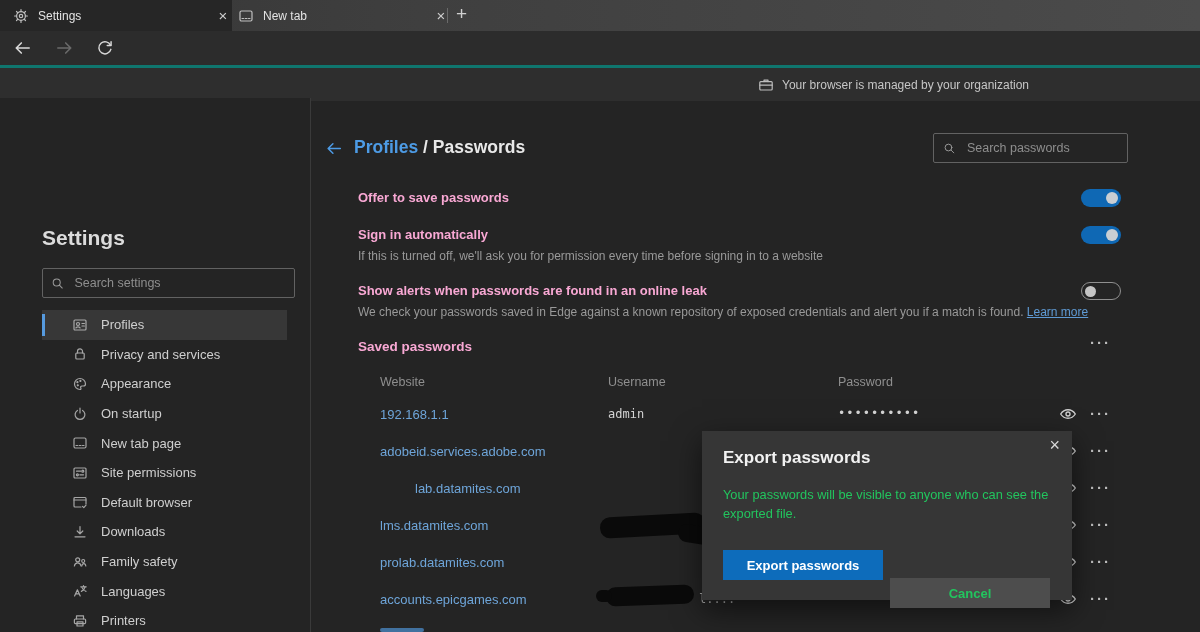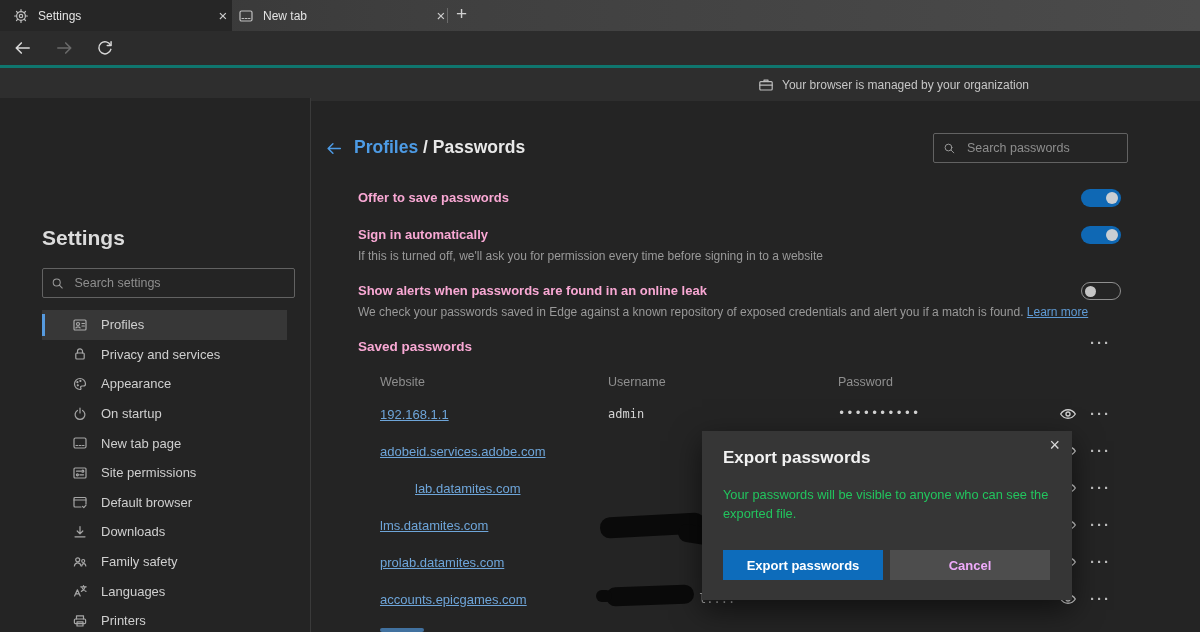"192.168.1.1" .wlink { text-decoration: underline -> none }
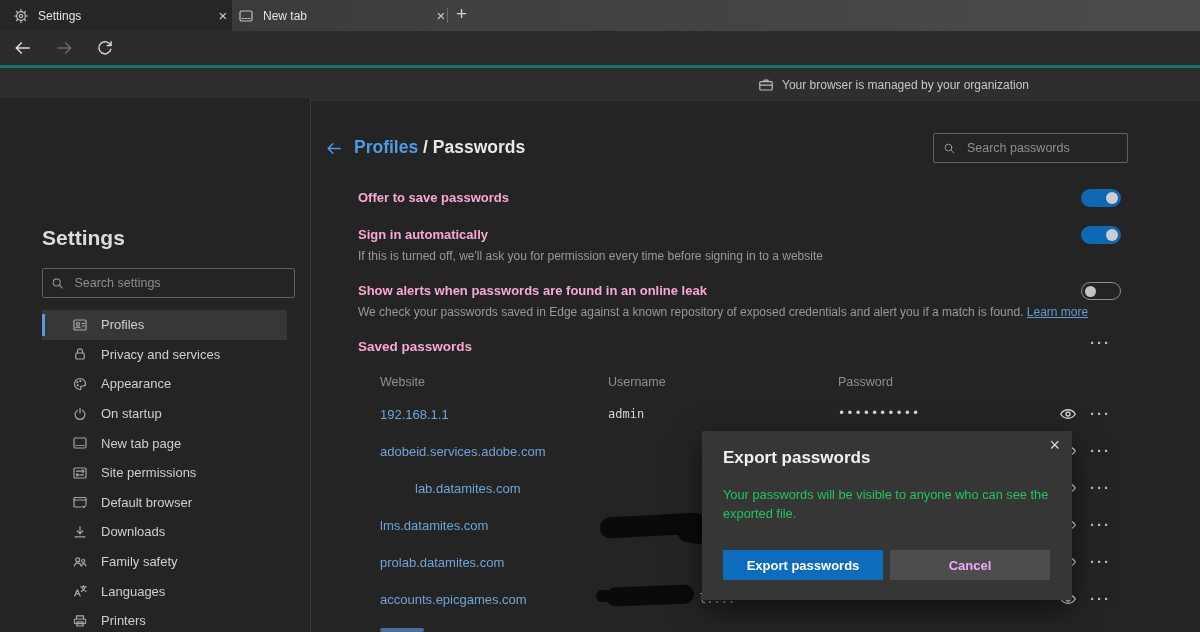"Cancel" .btn.secondary { color: #f0abfc -> #22c55e; margin-top: none -> 28px }
